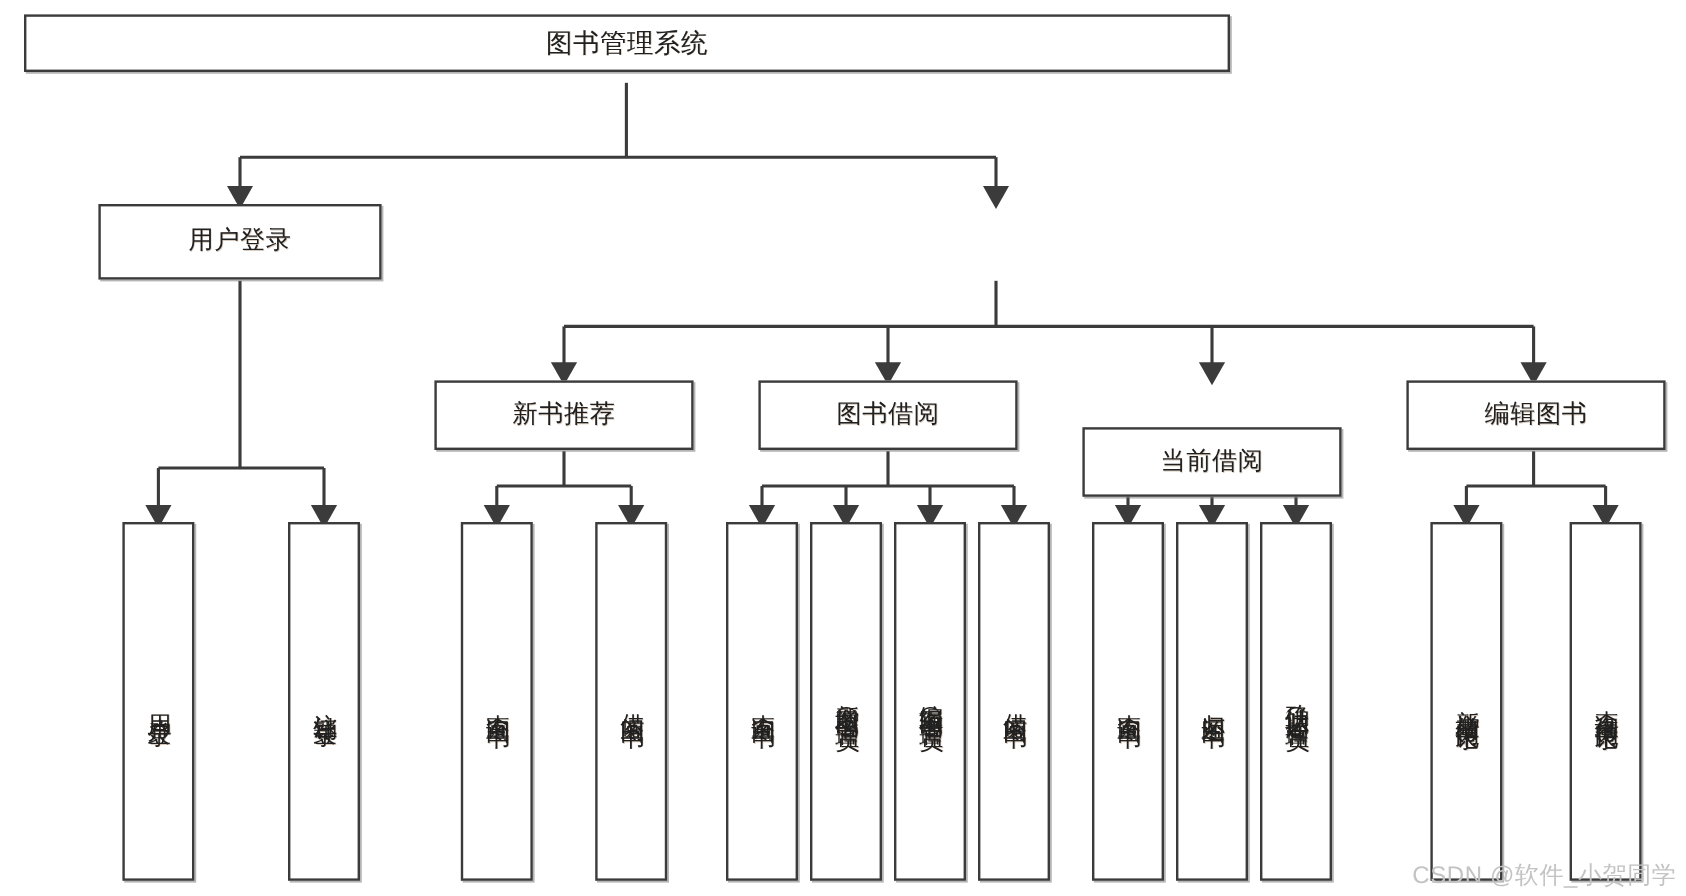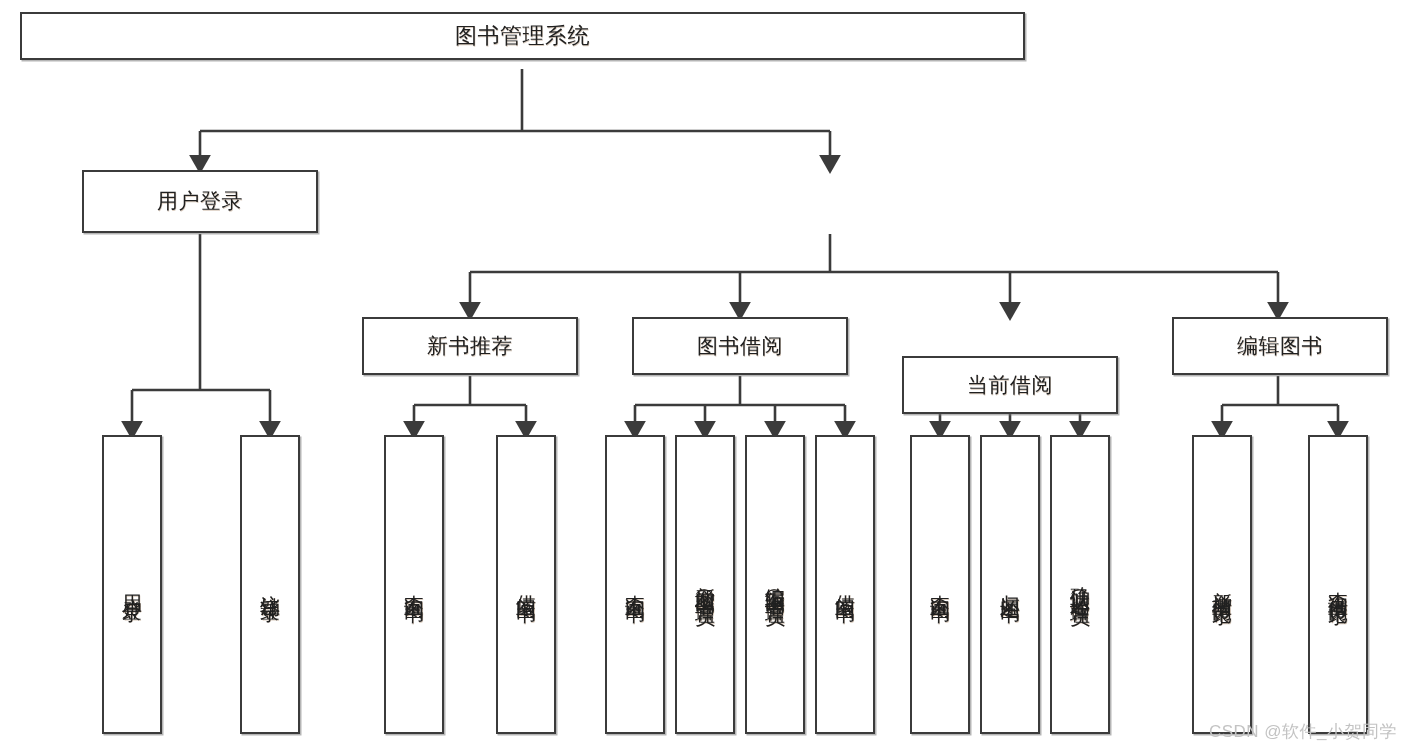"CSDN @软件_小贺同学" #watermark { font-size: 17px -> 20px }
